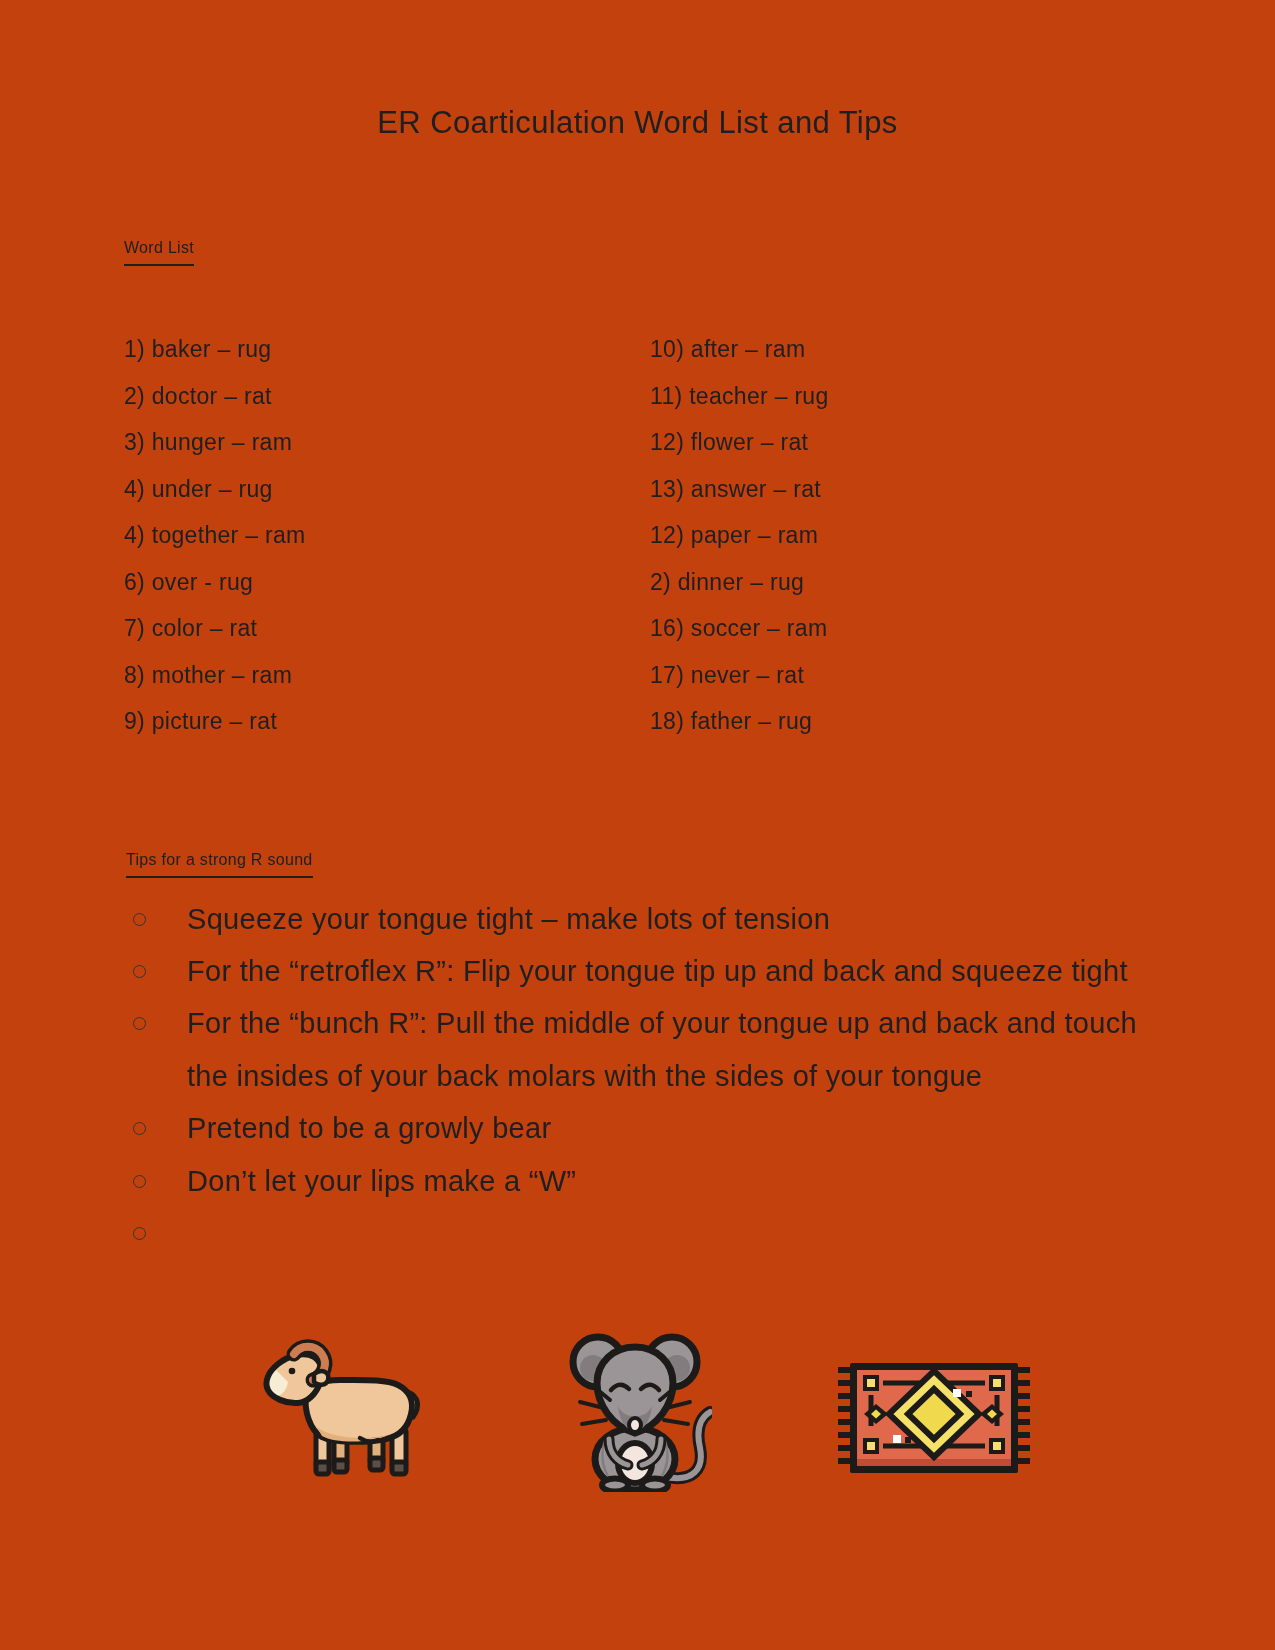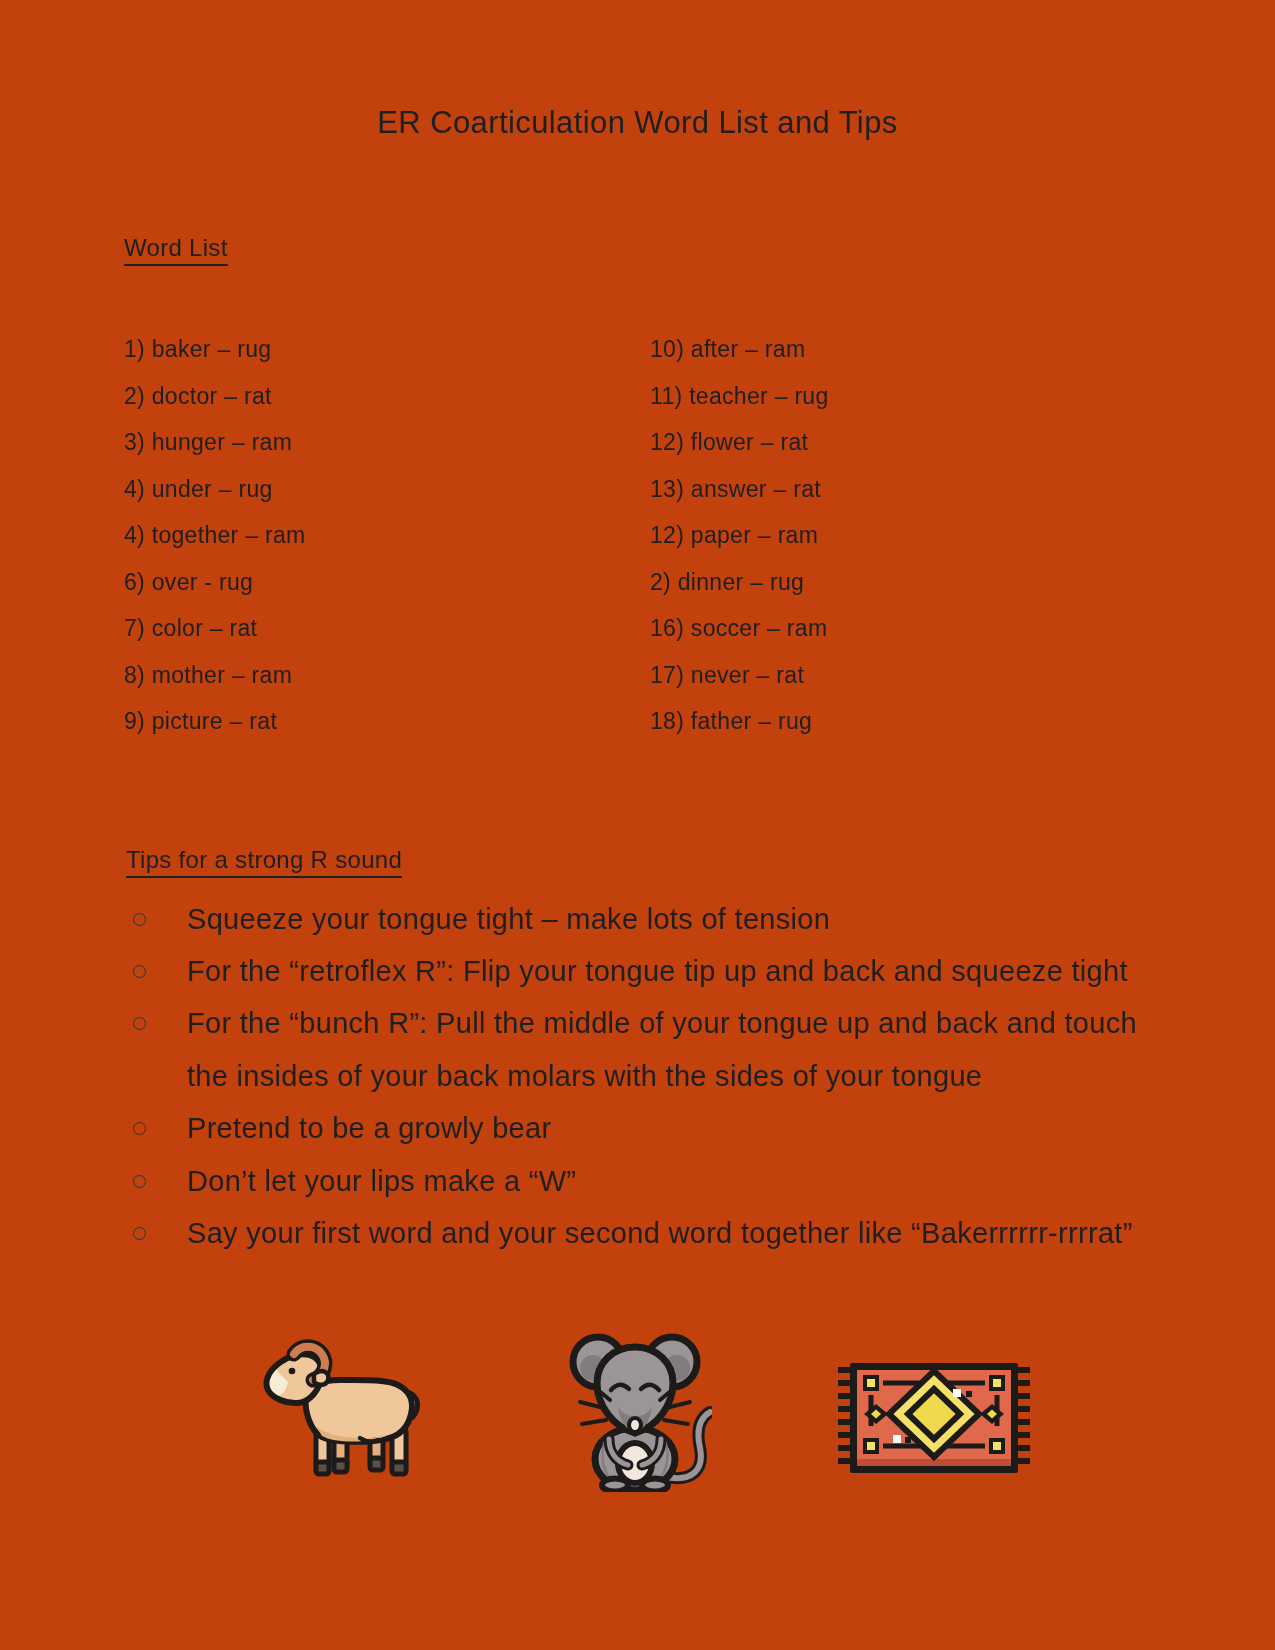"Word List" .section-heading { font-size: 24px -> 16px }
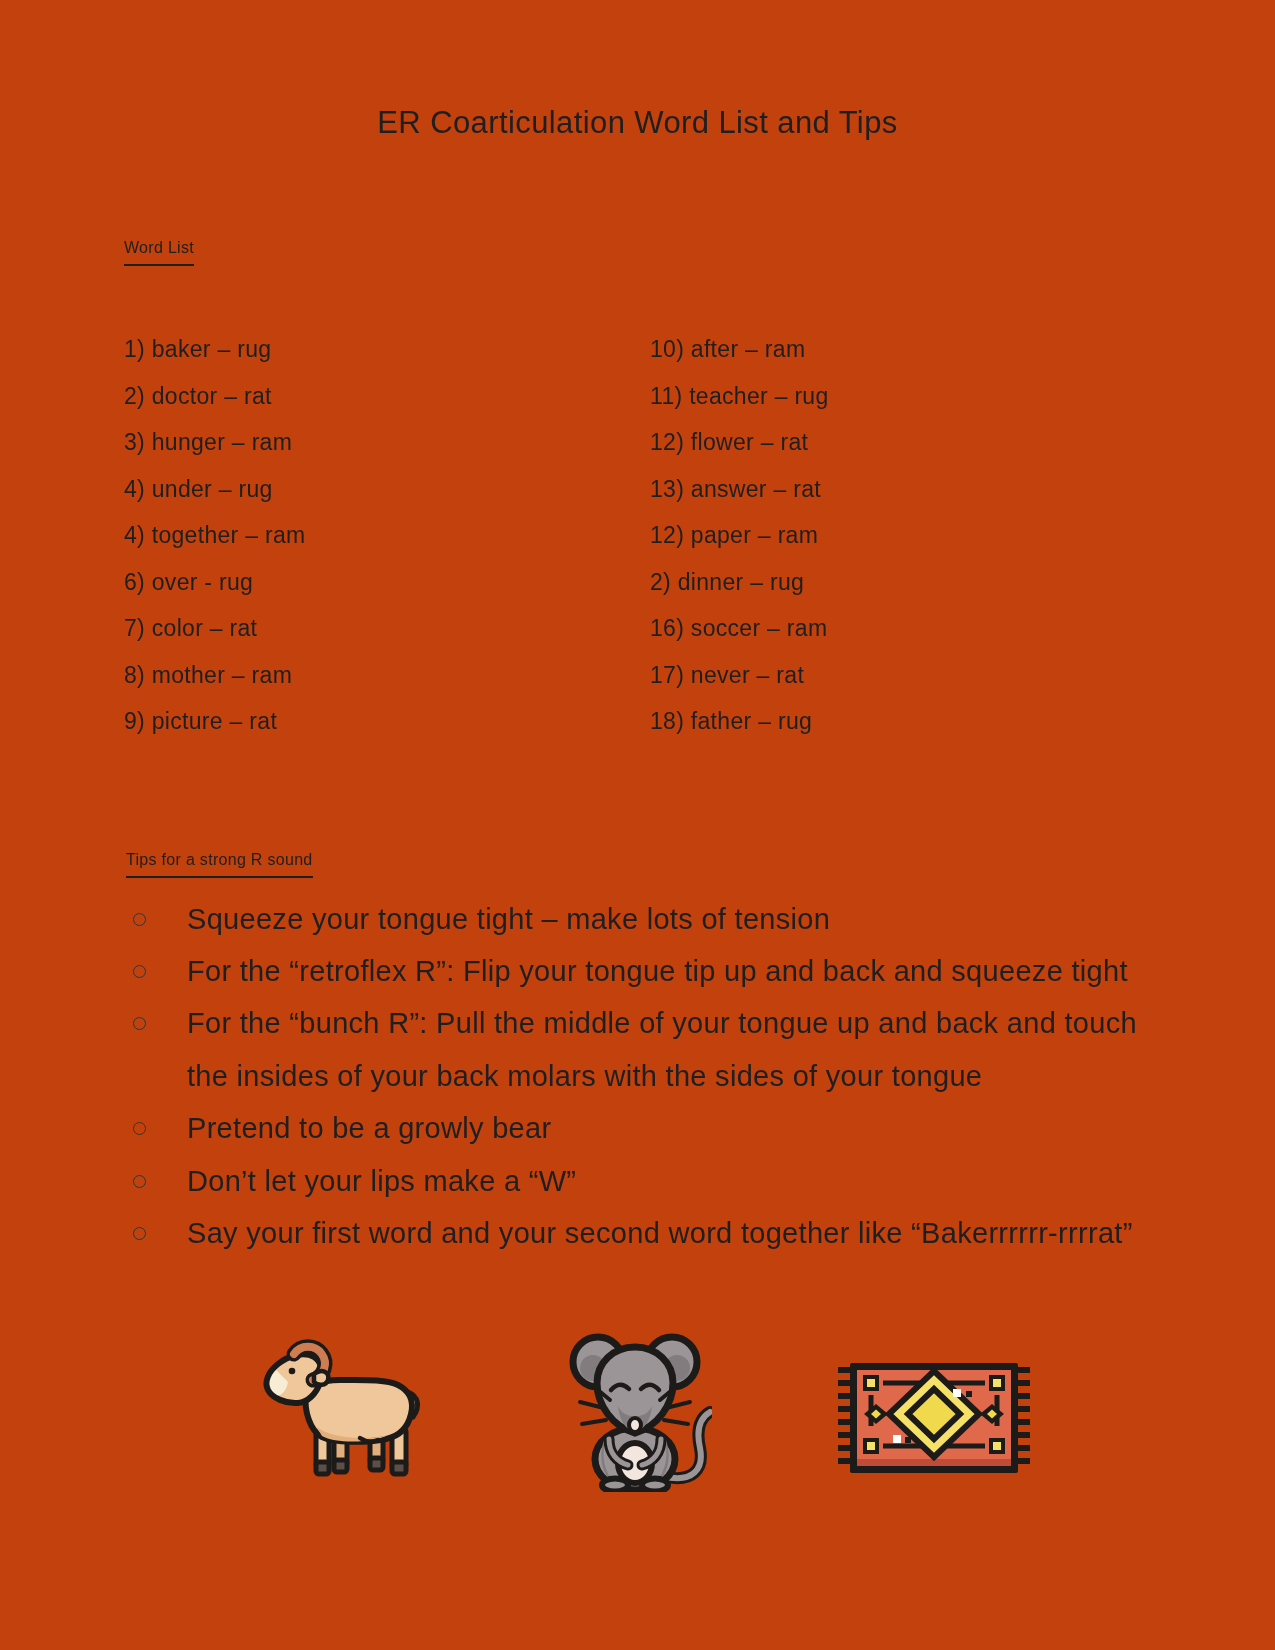"Say your first word and" span.tip-text { html: <span>Say your first word and your second word together like “Bakerrrrrr-rrrrat”</span> -> none }
